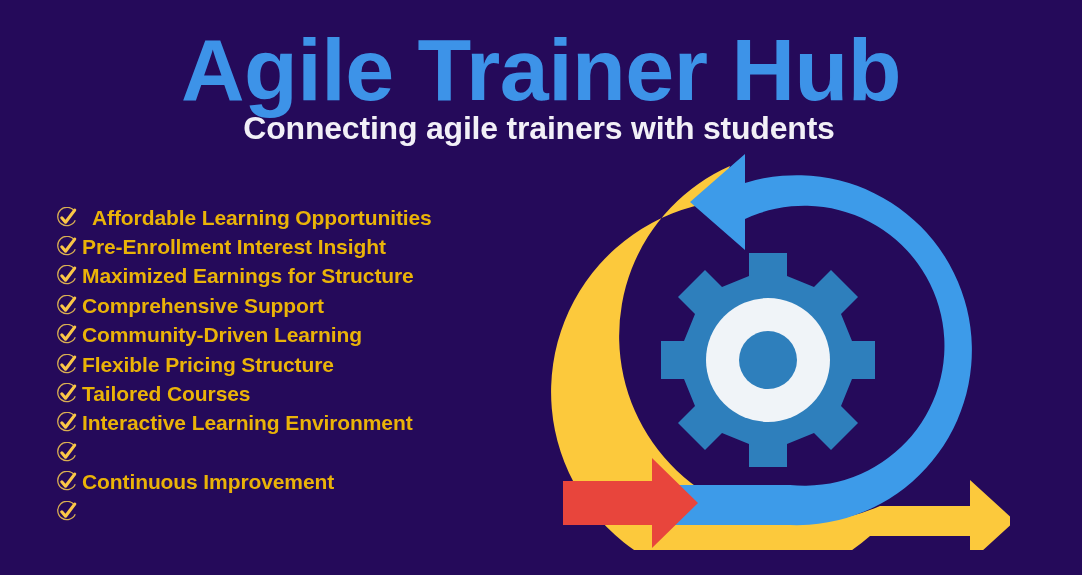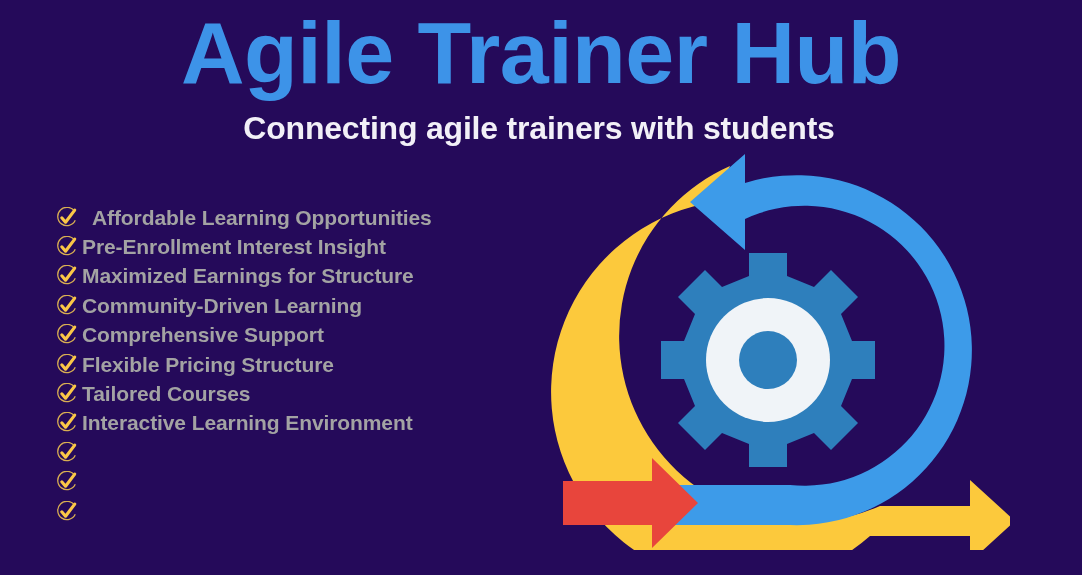"Agile Trainer Hub" #title { top: 3px -> 20px }
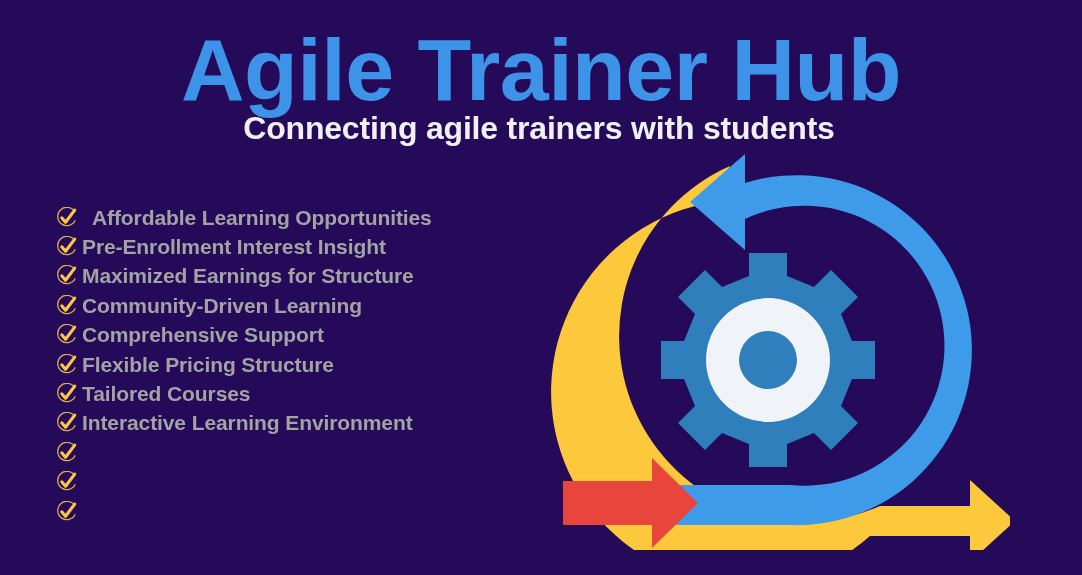"Affordable Learning Opportunities" .feature-label { color: #a3a3a3 -> #eab308 }
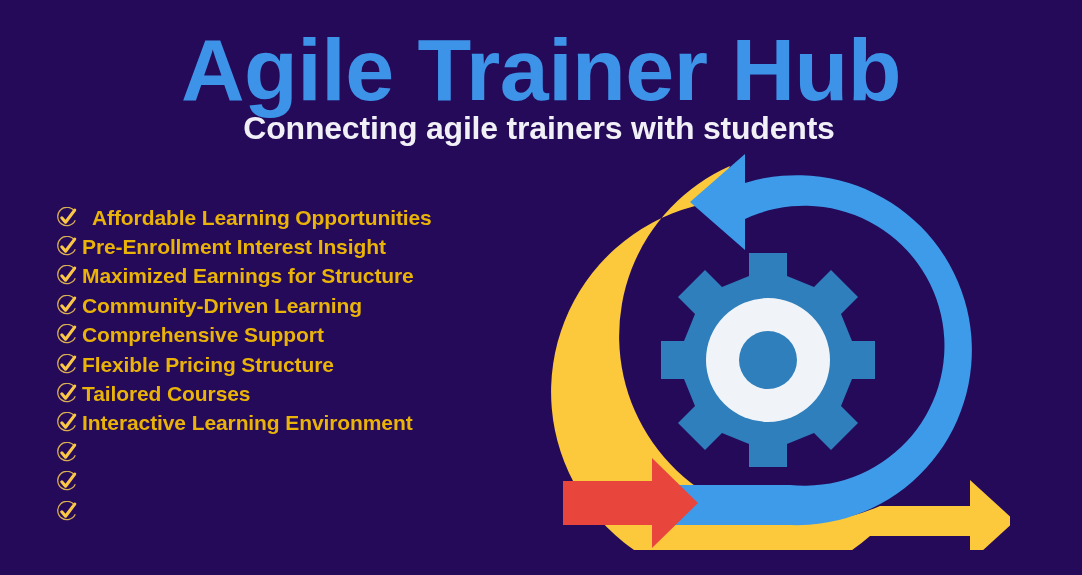"Community-Driven Learning" div.feature-row { order: before "Comprehensive Support" -> after "Comprehensive Support" }
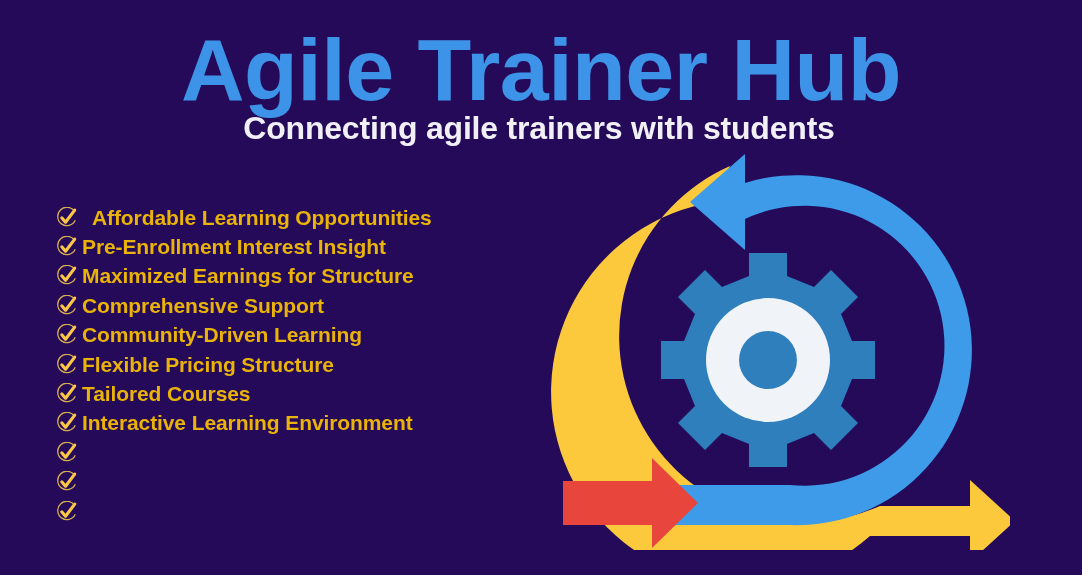"Continuous Improvement" span.feature-label { html: none -> <span>Continuous Improvement</span> }
